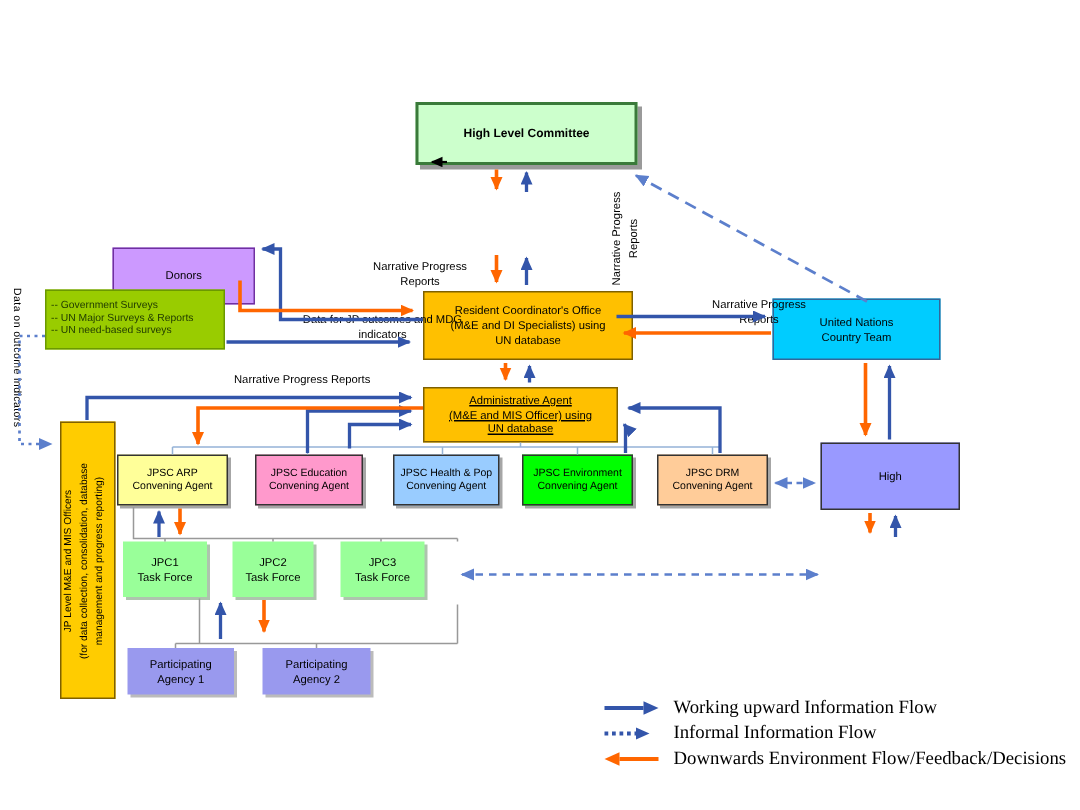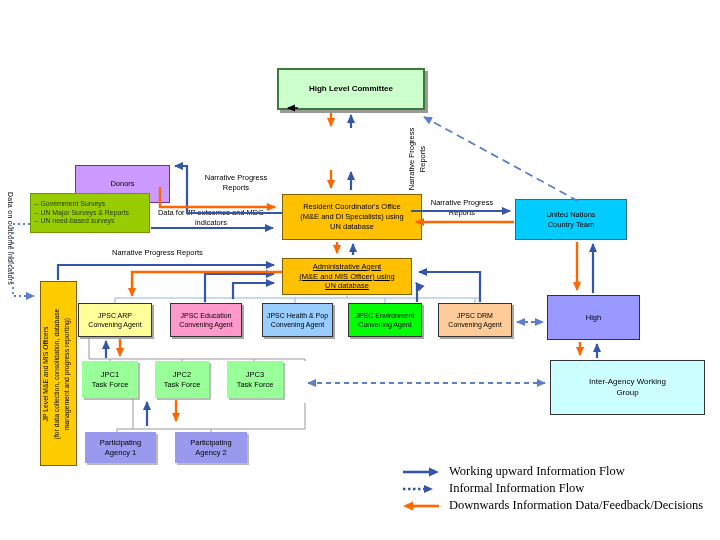"Narrative Progress" .lab { padding-left: none -> 44px }
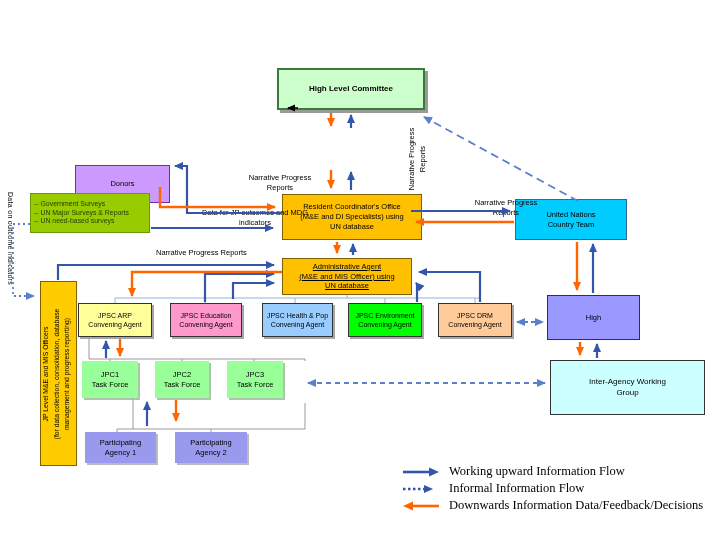"Inter-Agency Working" div.bx { html: <div>Inter-Agency Working Group</div> -> none }
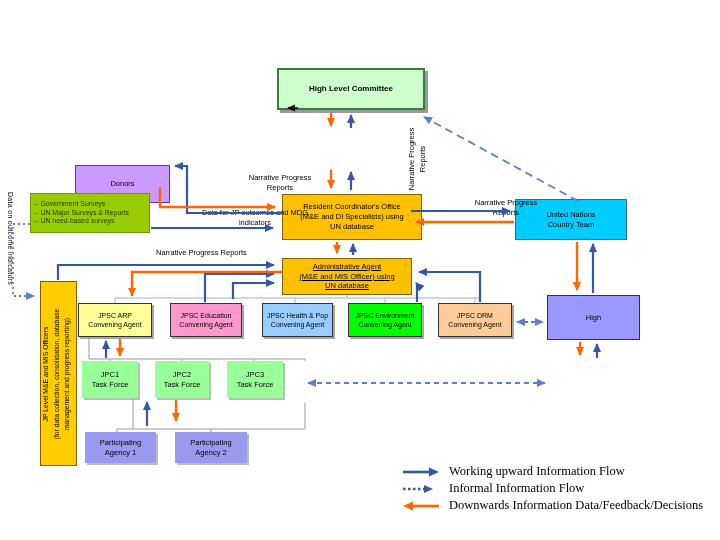"Downwards Information" span.legend-label { text: Information Data/Feedback/Decisions -> Environment Flow/Feedback/Decisions }
